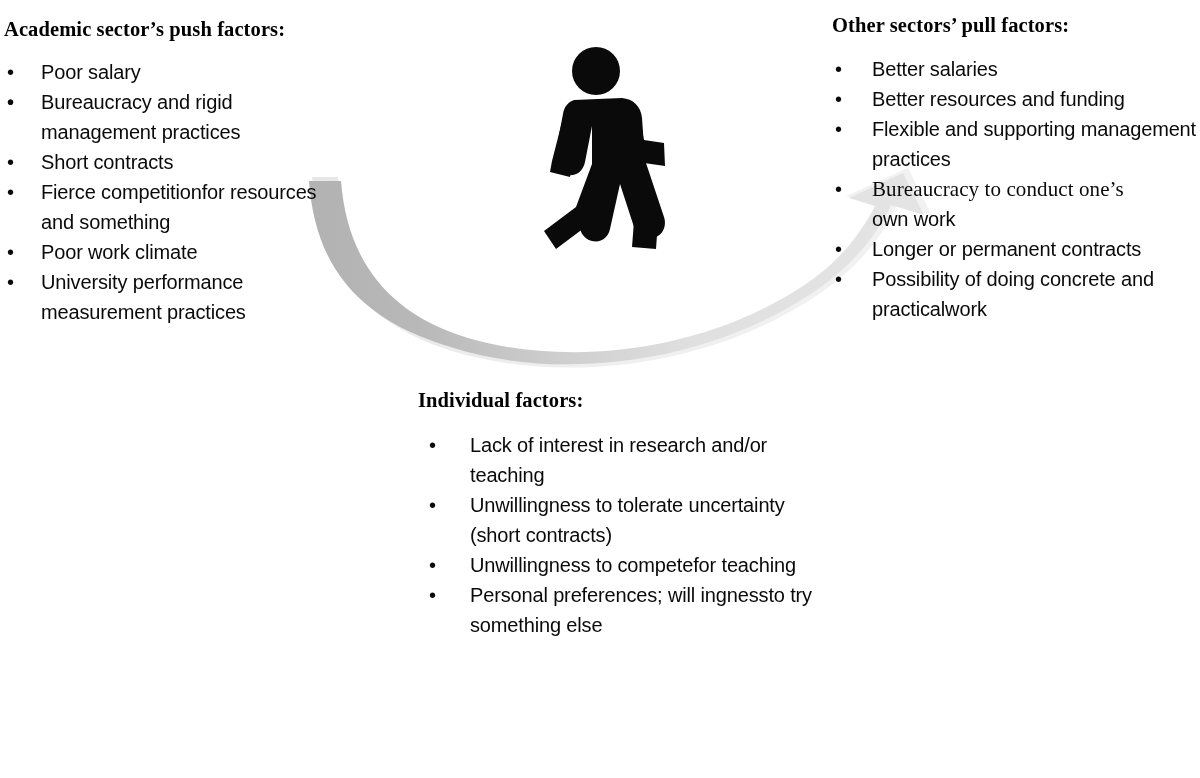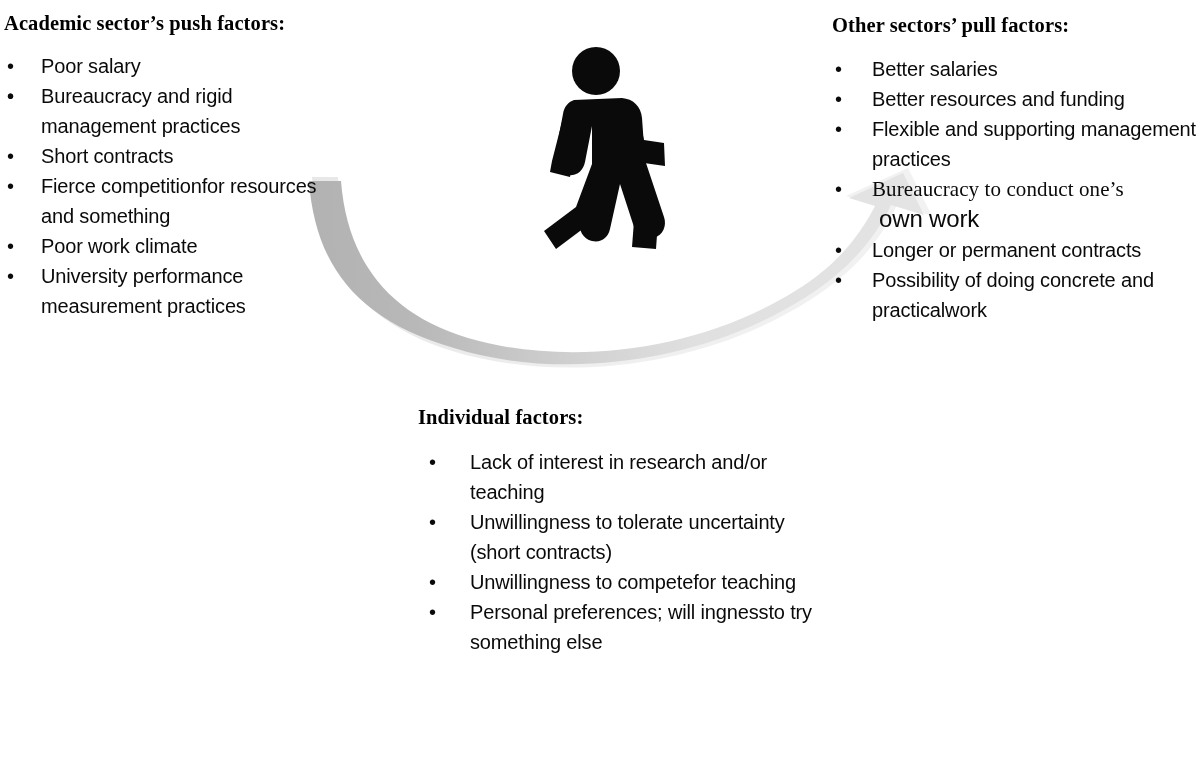"Academic sector’s push factors:" #col-push { top: 10px -> 16px }
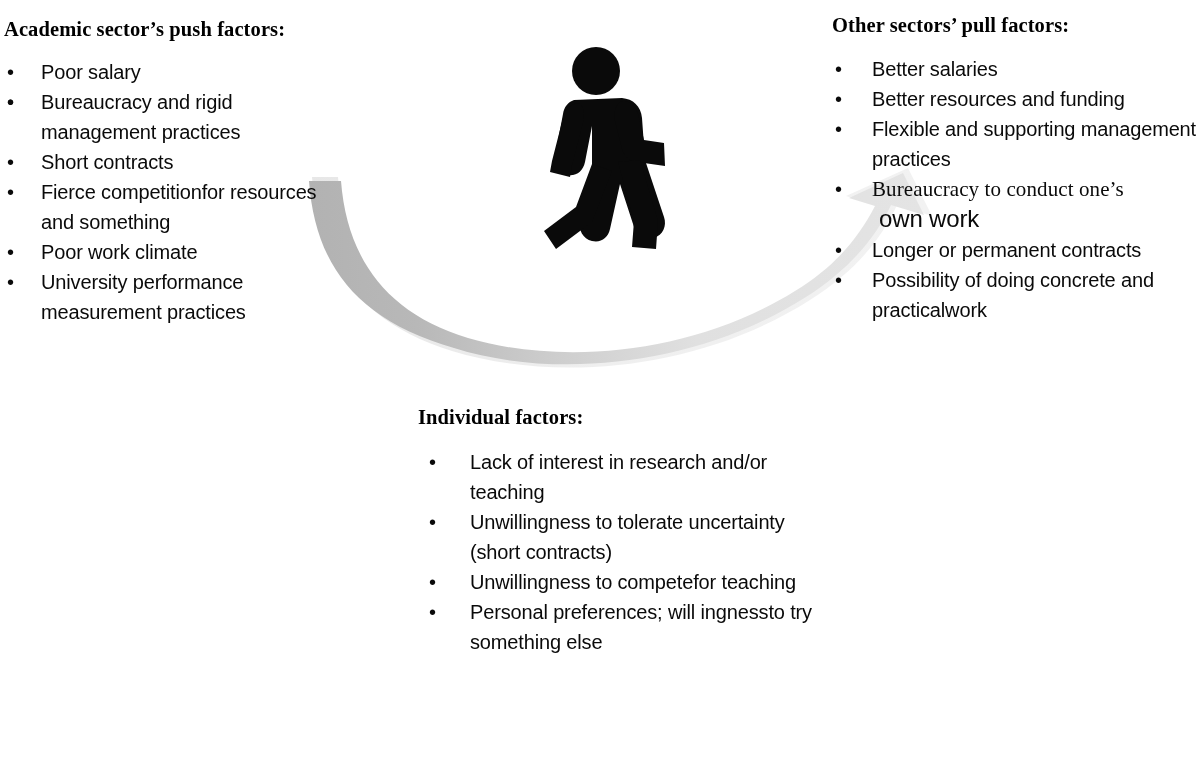"own work" .bullet-item.serif-line .bullet-text .tail-sans { font-size: 24px -> 20px; margin-left: 7px -> none }
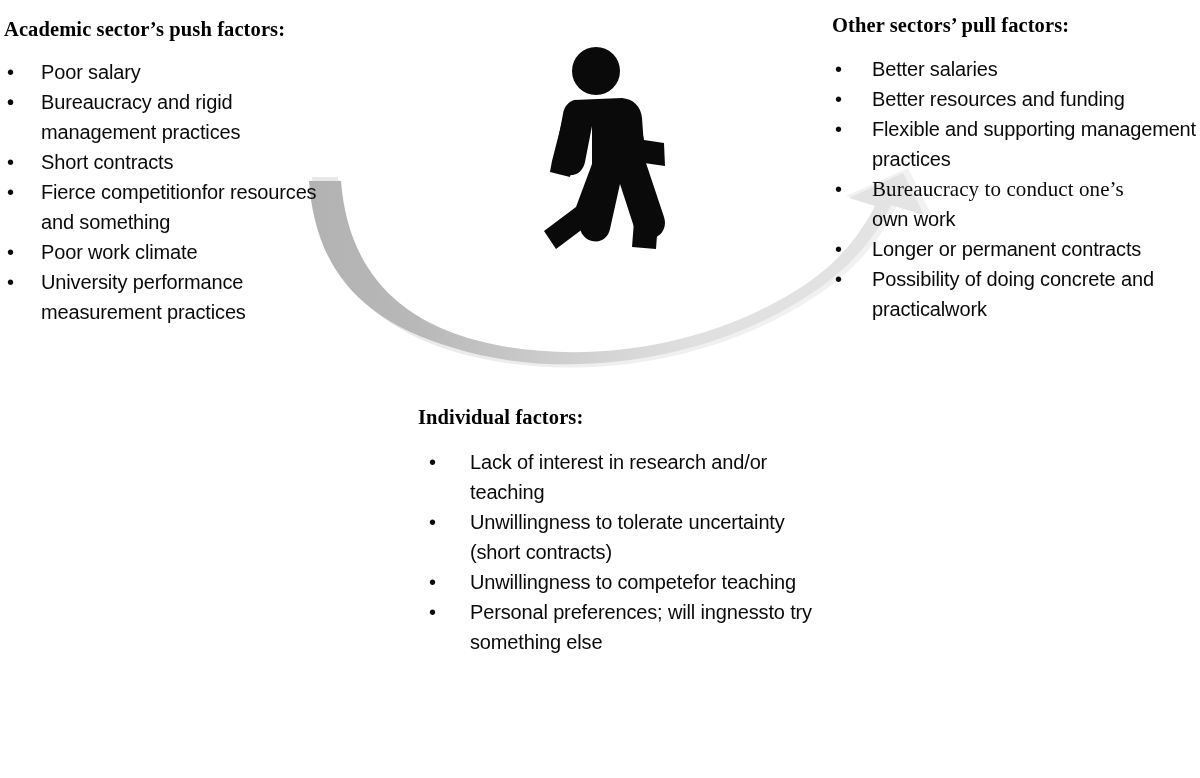"Individual factors:" #col-individual { margin-top: 17px -> none }
